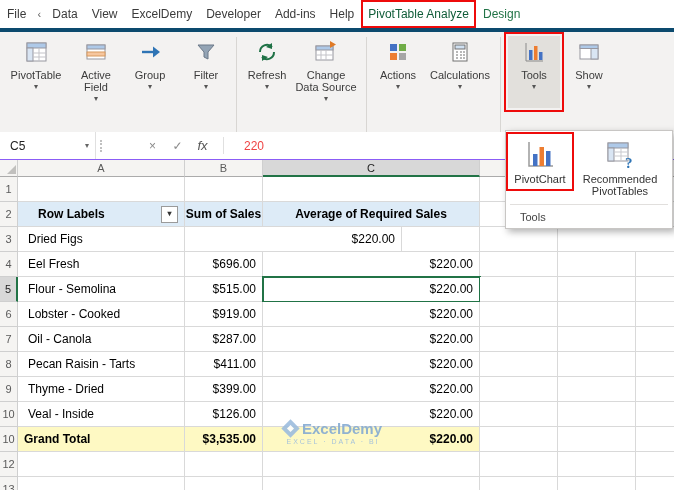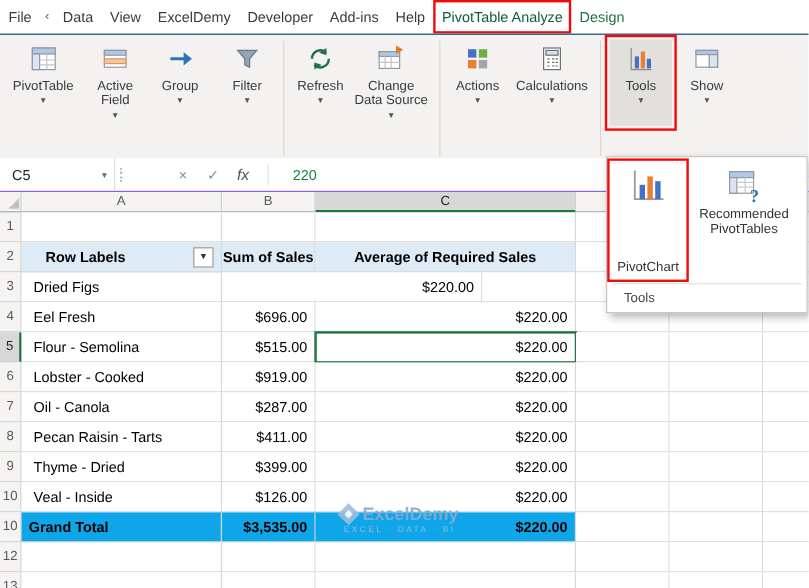"PivotTable" .ribbon { border-top: 1px solid #0c4a6e -> 4px solid #0c4a6e }
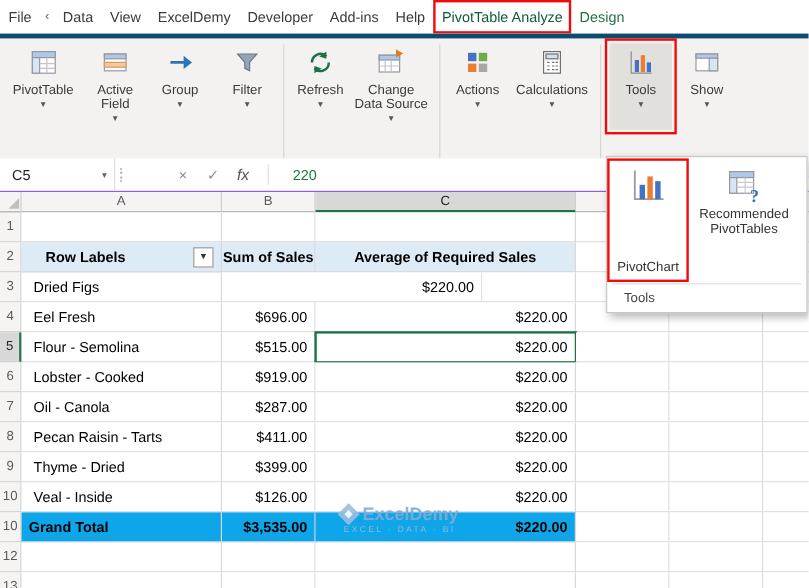"220" .fvalue { color: #15803d -> #ef4444 }
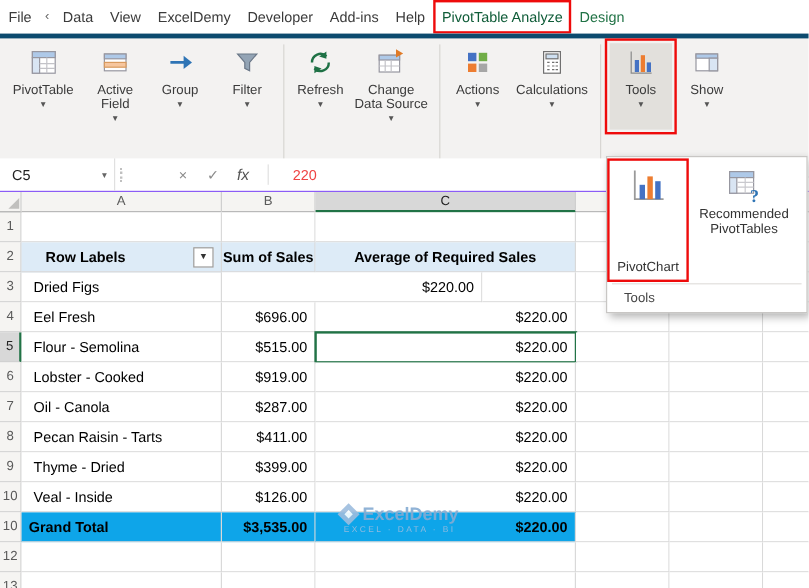"PivotChart" .red-item { gap: 44px -> none }
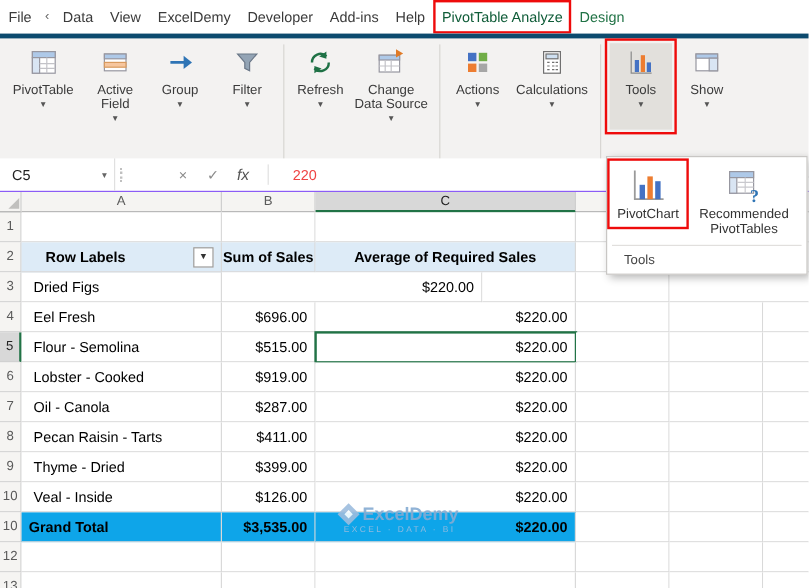"Grand Total" .total { background: #0ea5e9 -> #fef9c3 }
